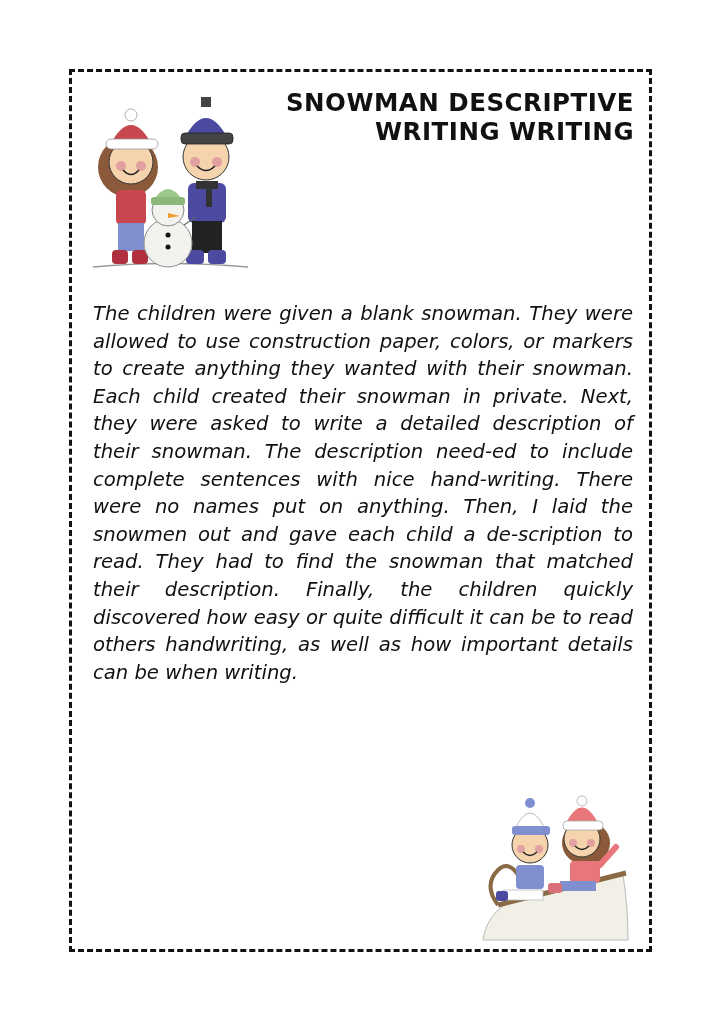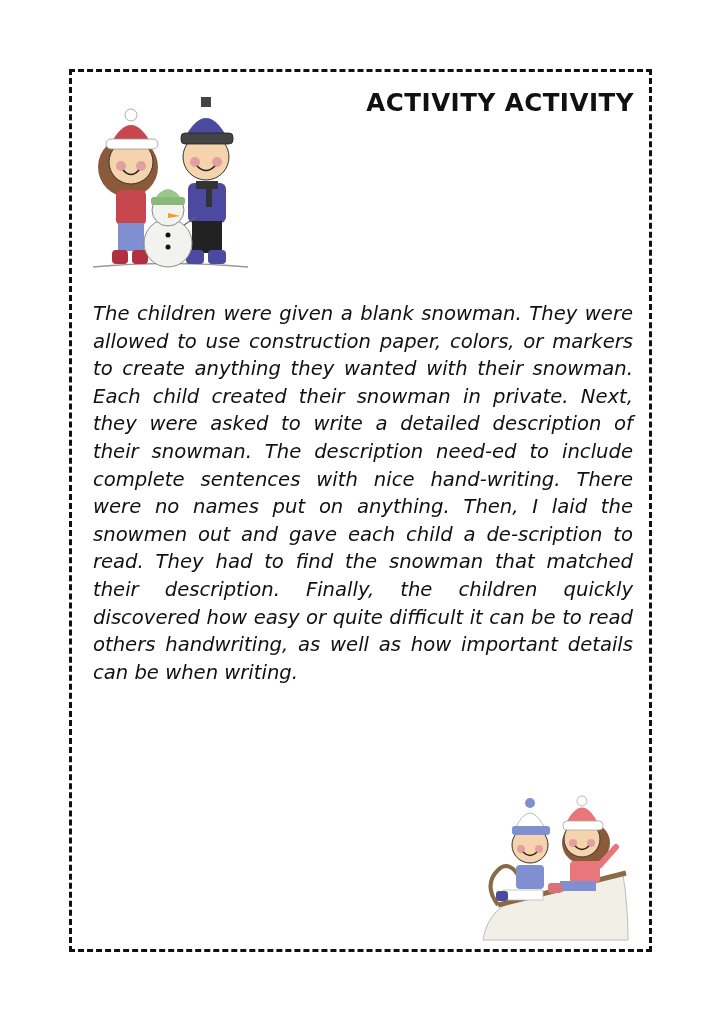"SNOWMAN DESCRIPTIVE" div { html: none -> <div>SNOWMAN DESCRIPTIVE</div> }
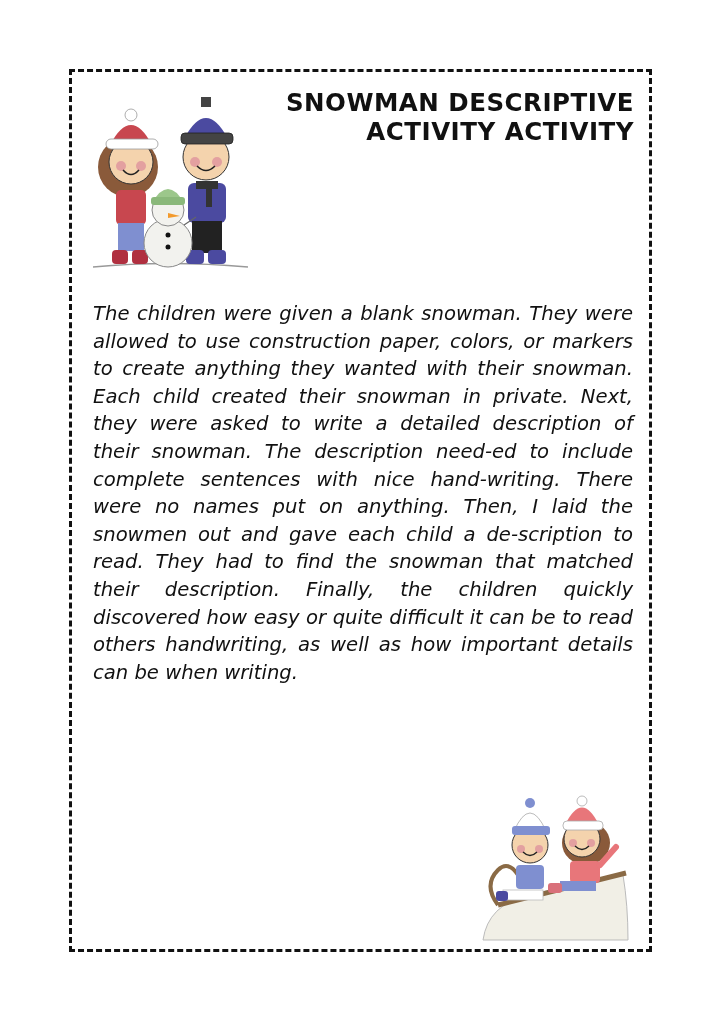"ACTIVITY ACTIVITY" div { text: ACTIVITY ACTIVITY -> WRITING WRITING }
